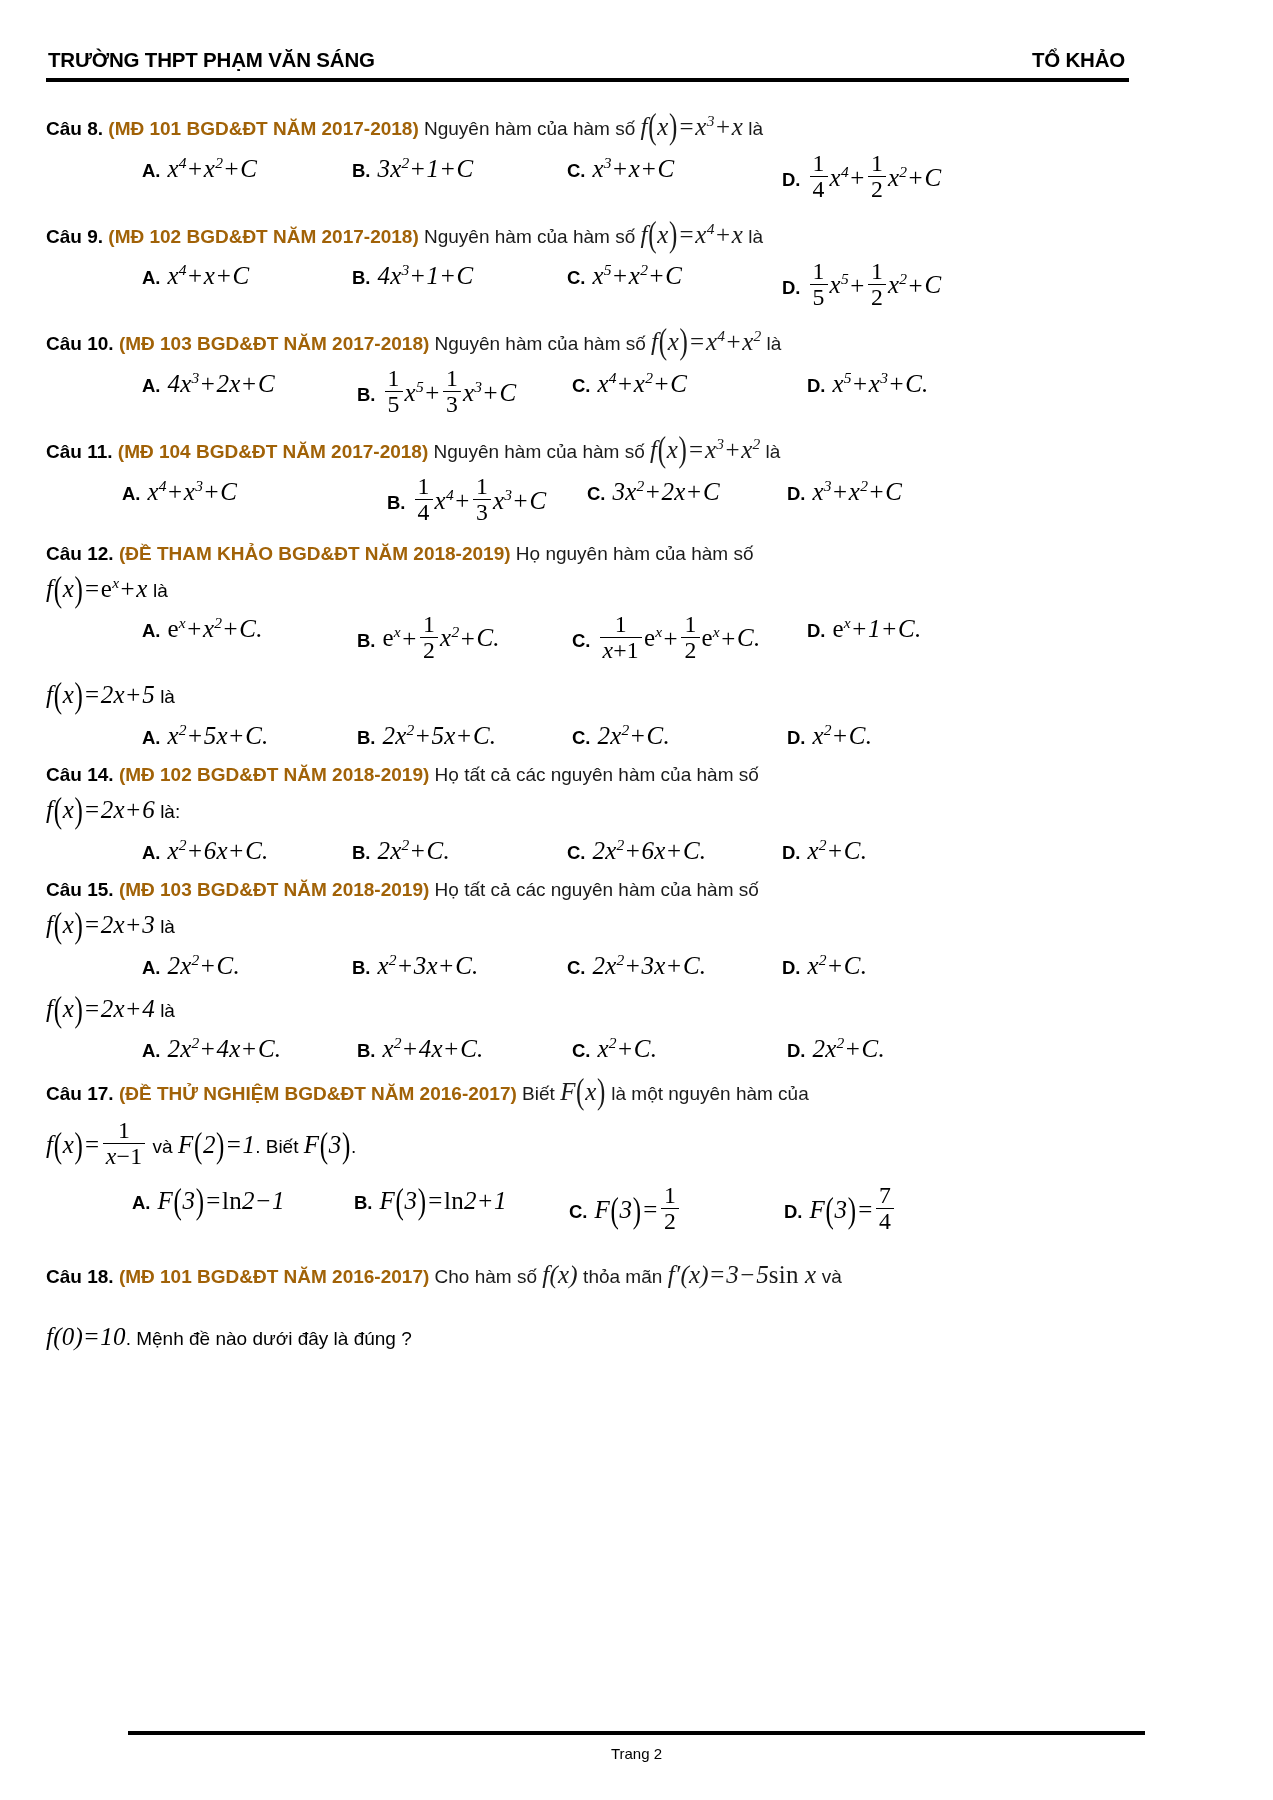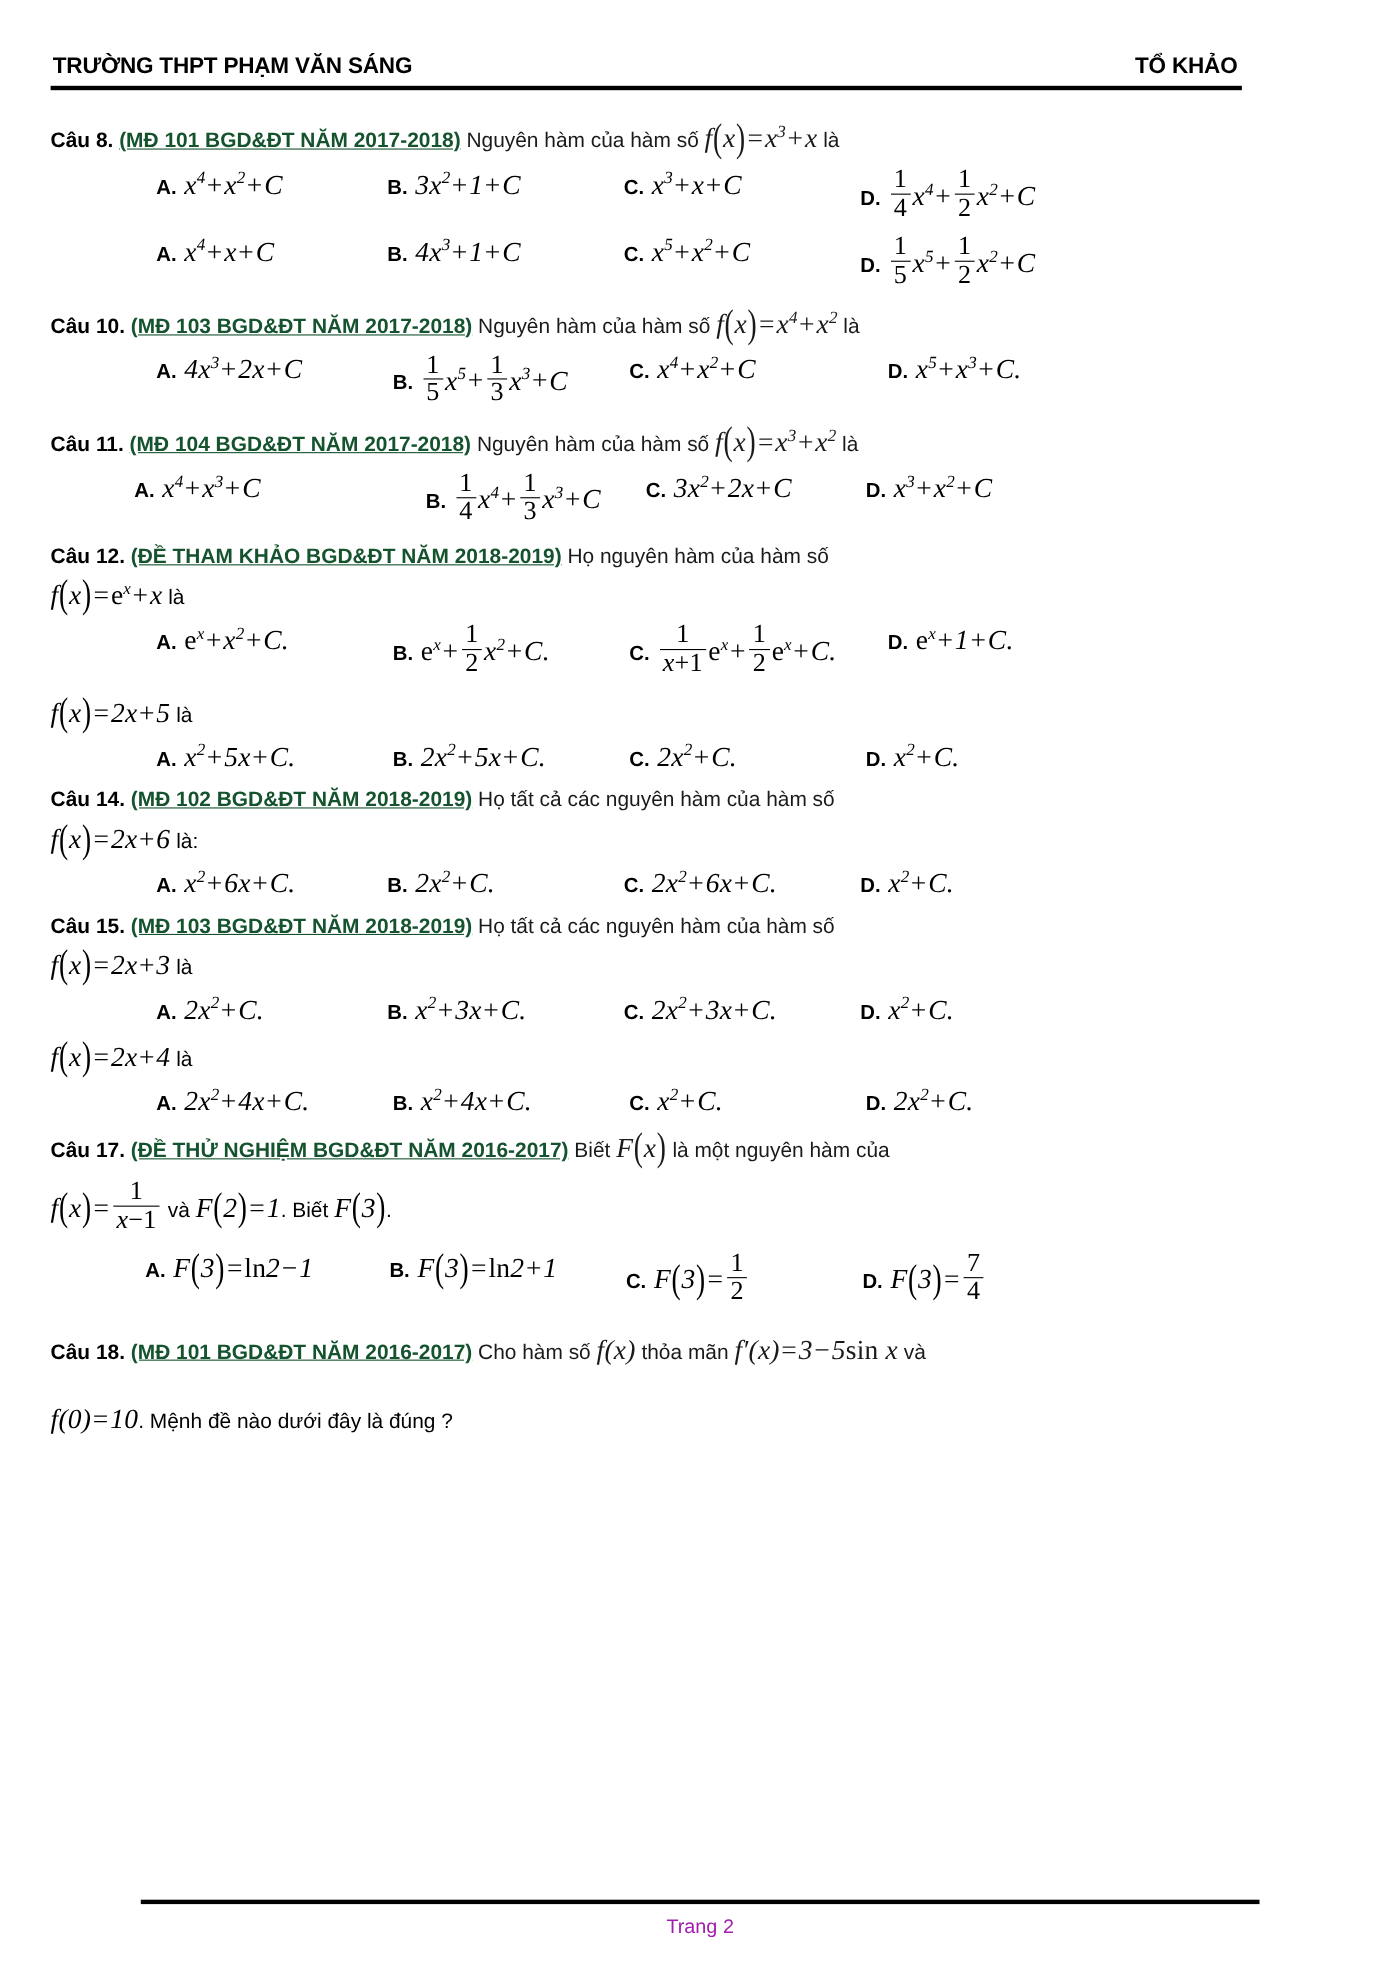"(MĐ 101 BGD&ĐT NĂM 2017-2018)" .q-src { color: #14532d -> #a16207; text-decoration: underline -> none }
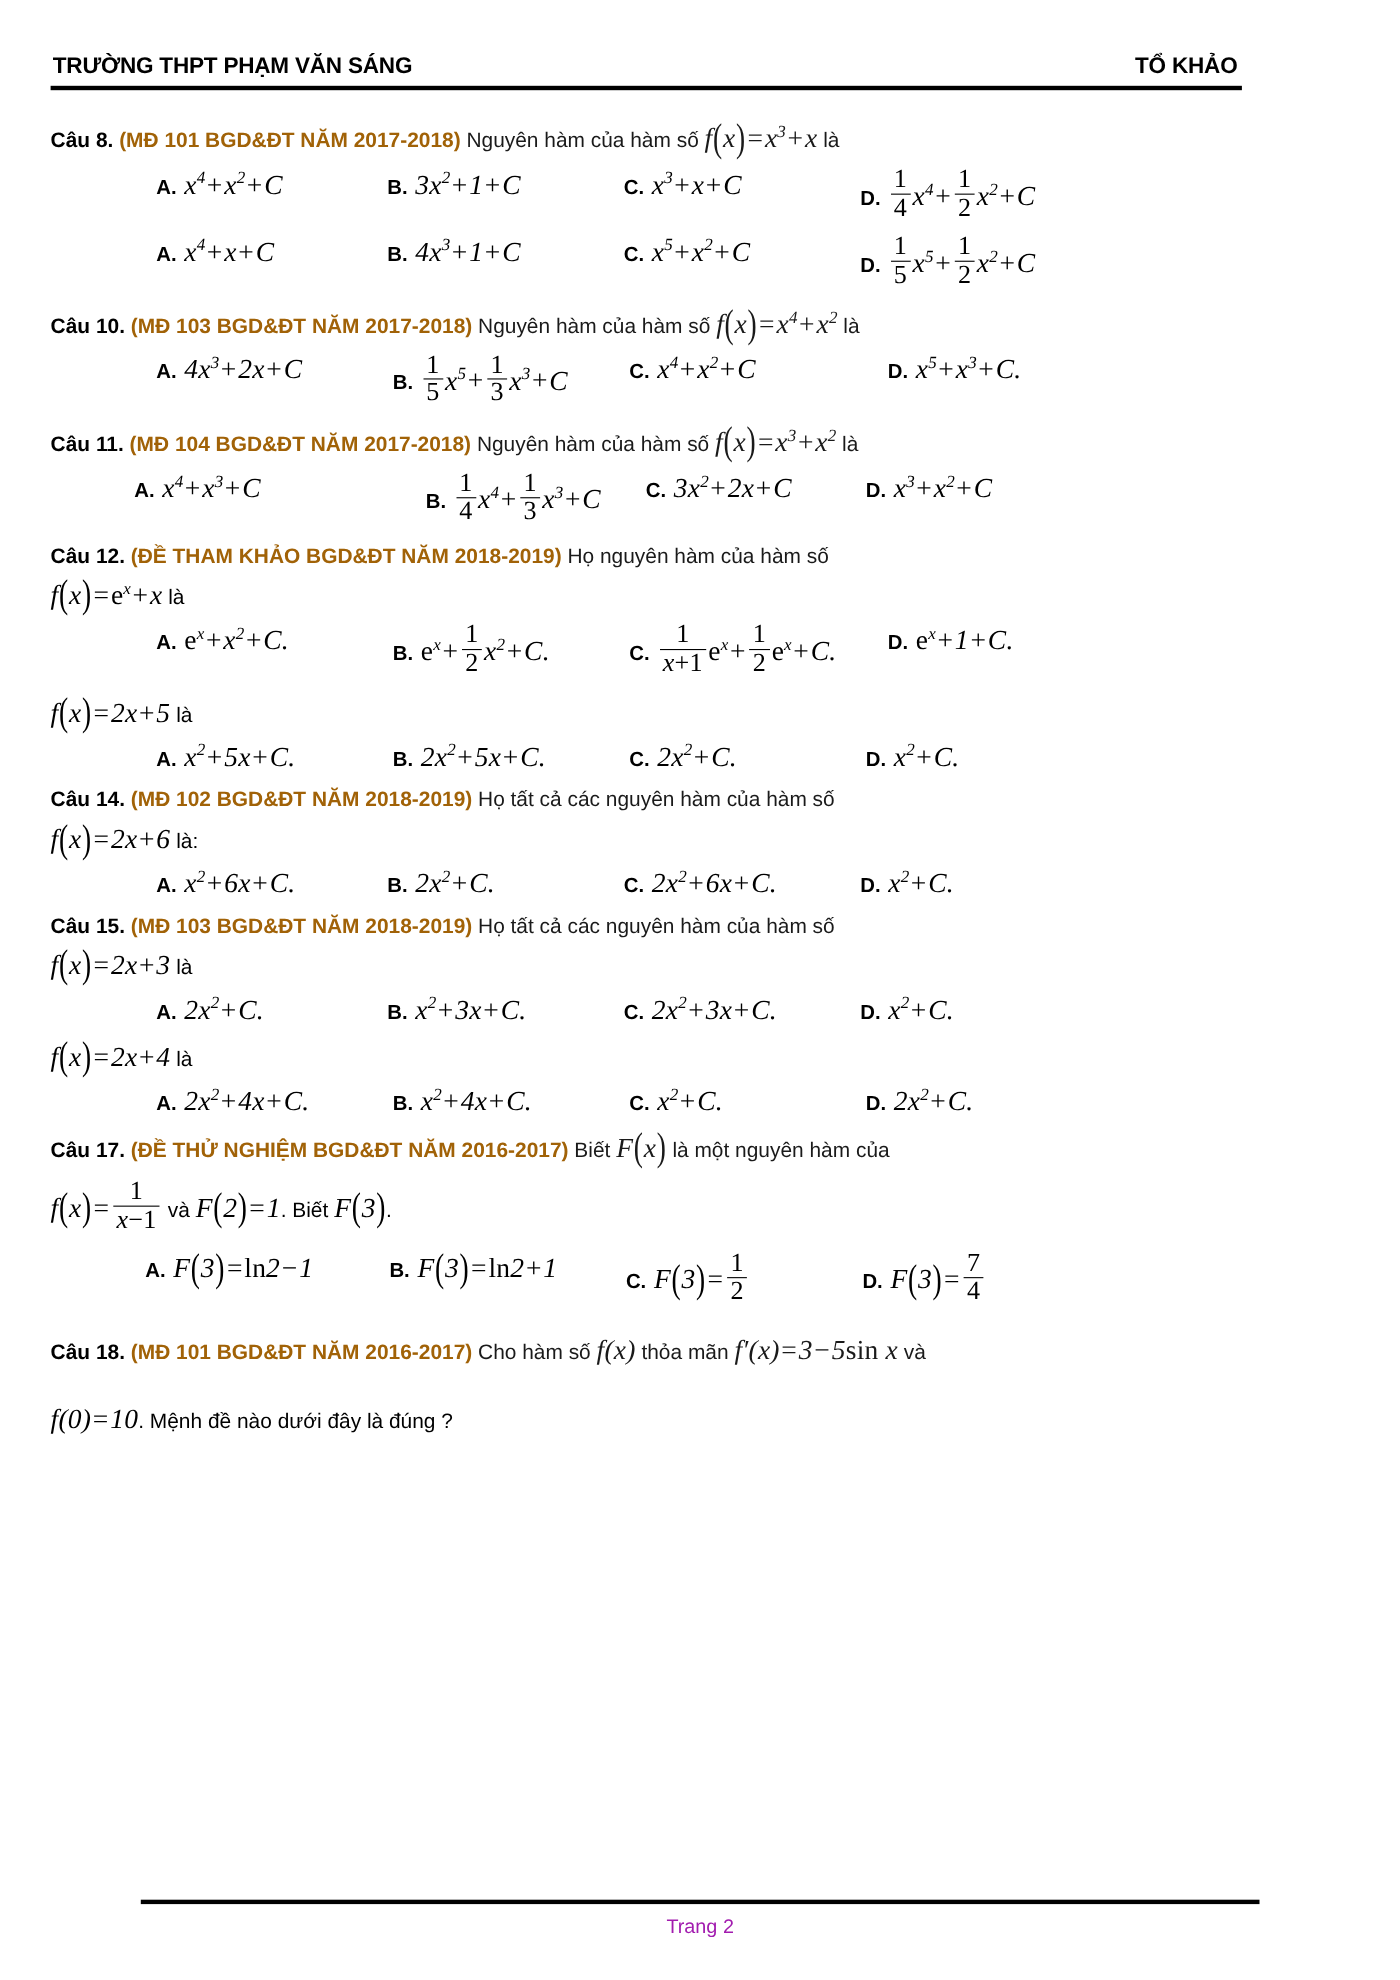"Câu 9. (MĐ 102 BGD&ĐT" div.q-stem { html: none -> <div> <span>Câu 9.</span> <span>(MĐ 102 BGD&amp;ĐT NĂM 2017-2018)</span> <span>Nguyên hàm của hàm số</span> <span><em>f</em><span>(</span><em>x</em><span>)</span><span>=</span><em>x</em><sup>4</sup><span>+</span><em>x</em></span> <span>là</span> </div> }
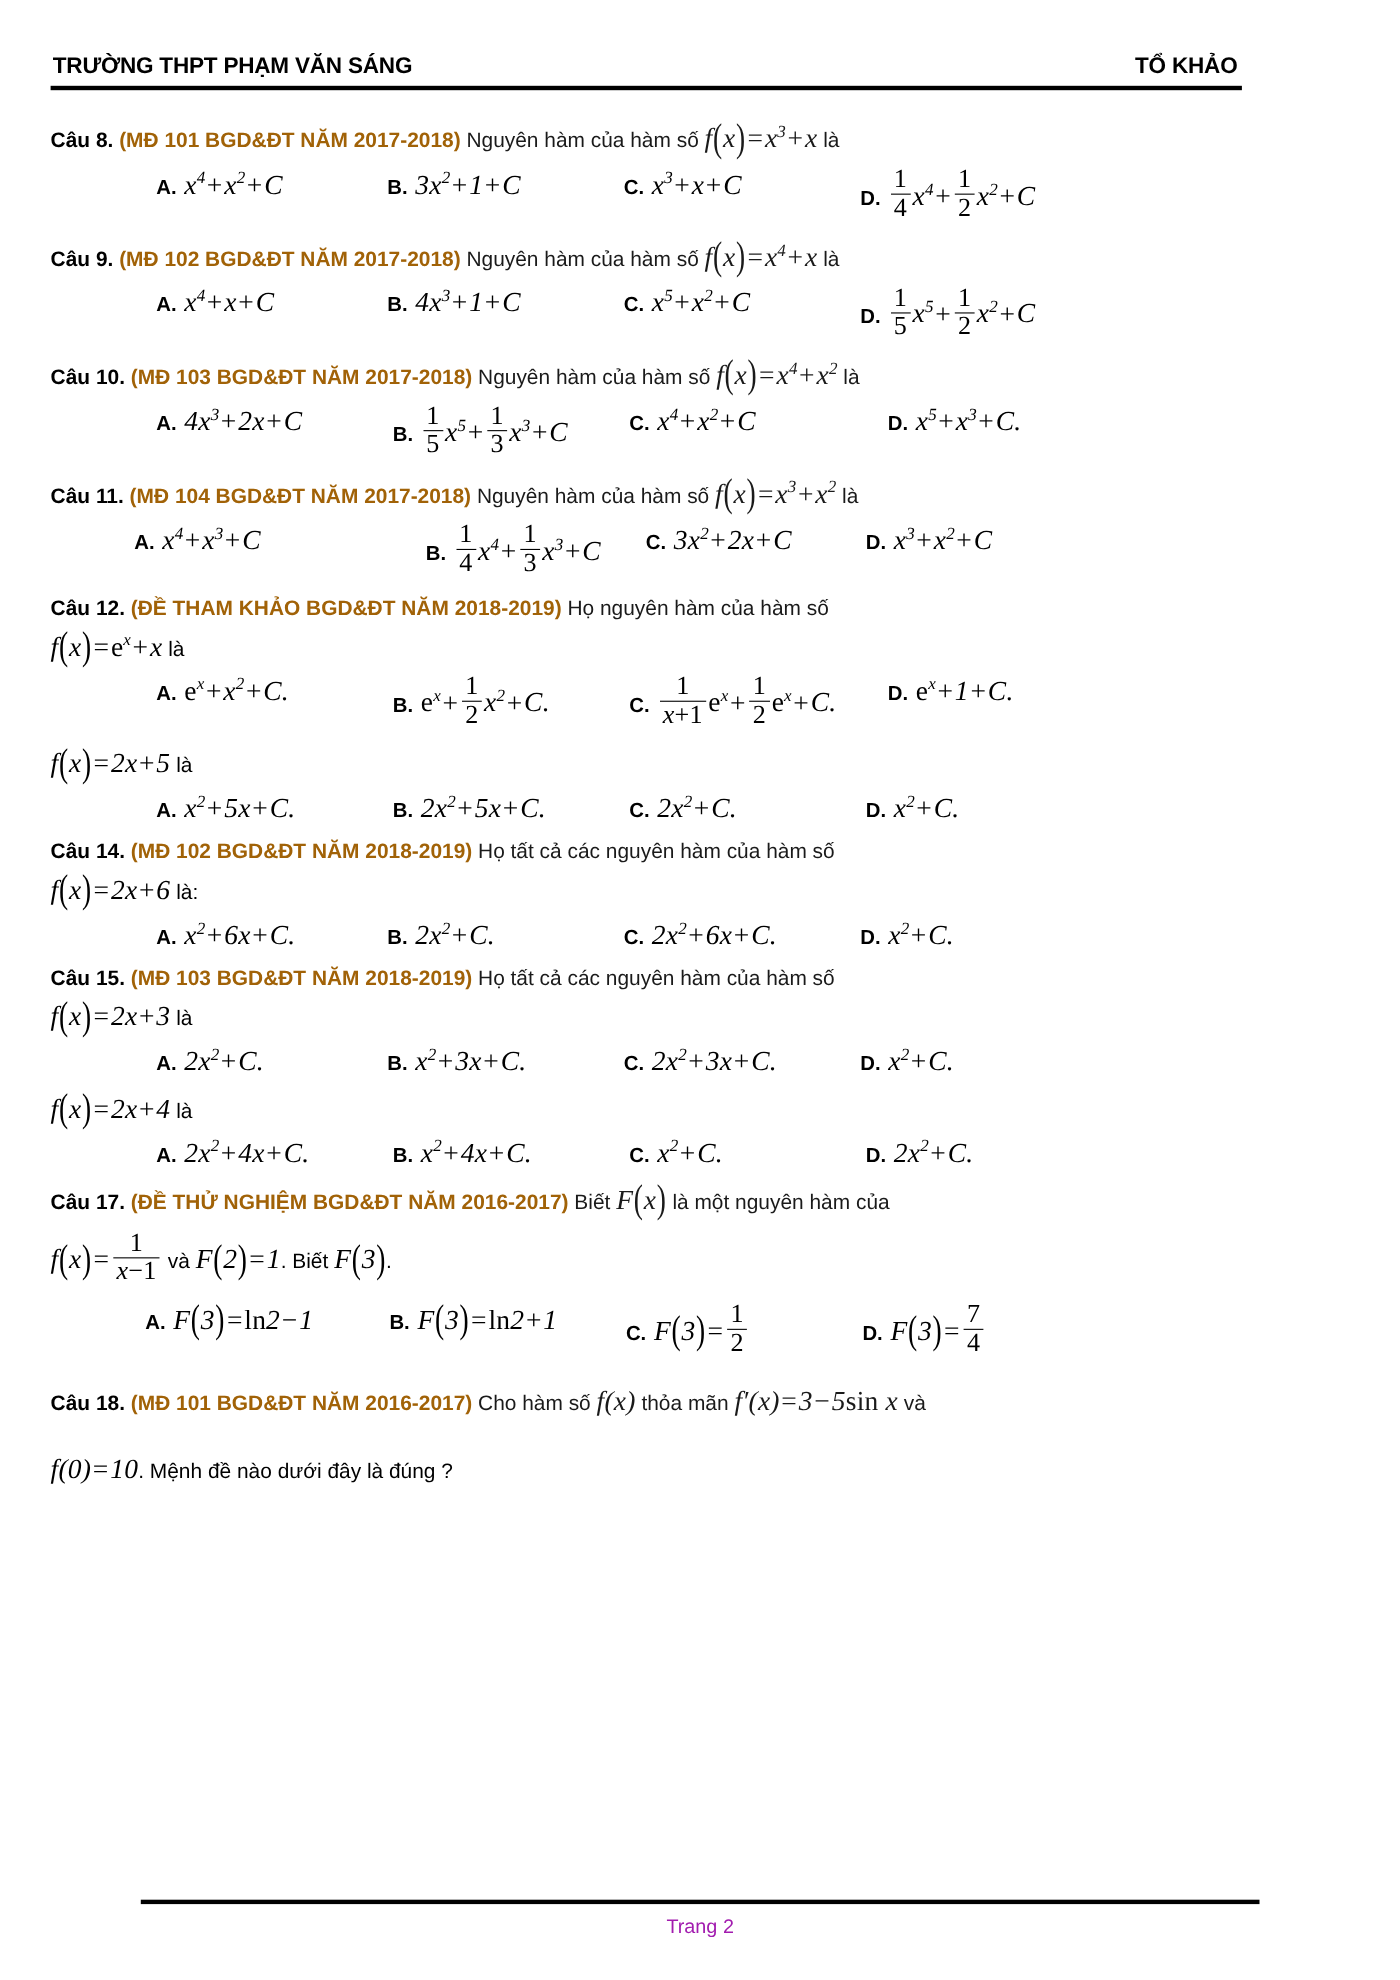"Trang 2" .footer-text { color: #a21caf -> #000000; font-size: 18px -> 15px }
